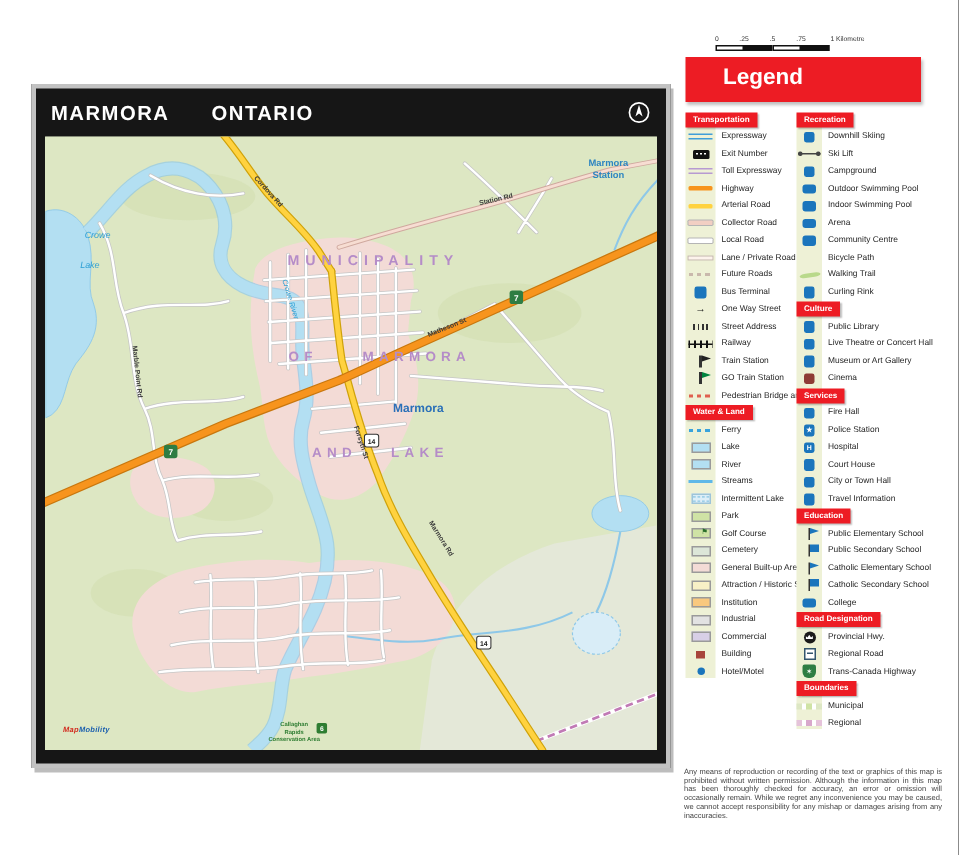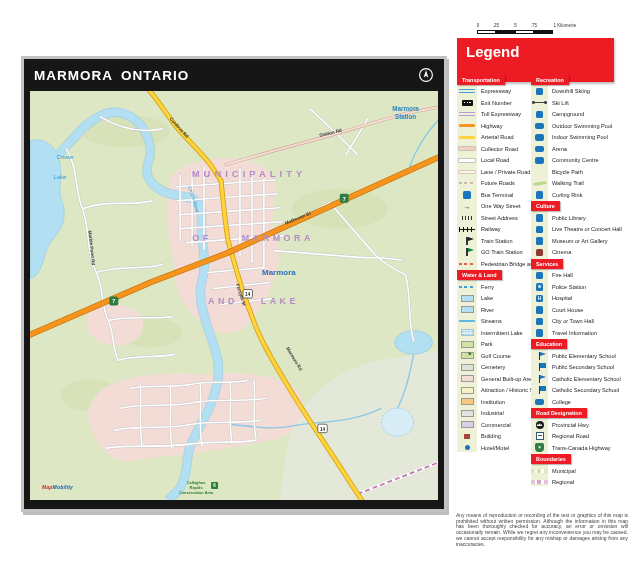"Legend" .legend-title { height: 44px -> 30px; padding-left: 9px -> 25px }
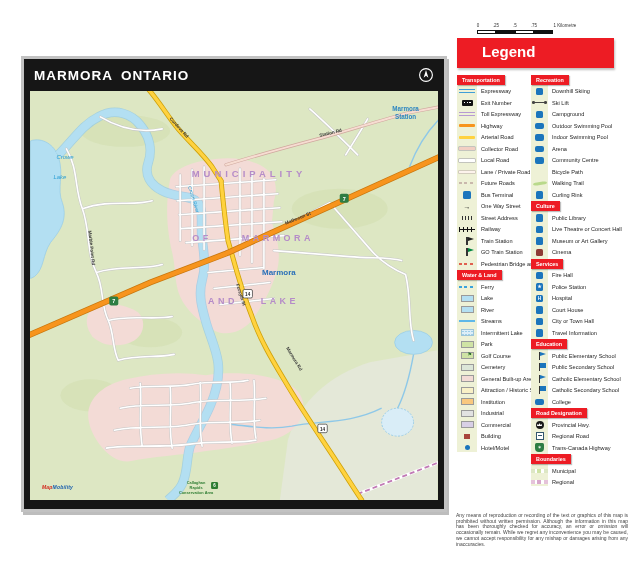"ONTARIO" .title-bar .t2 { margin-left: 8px -> 28px }
